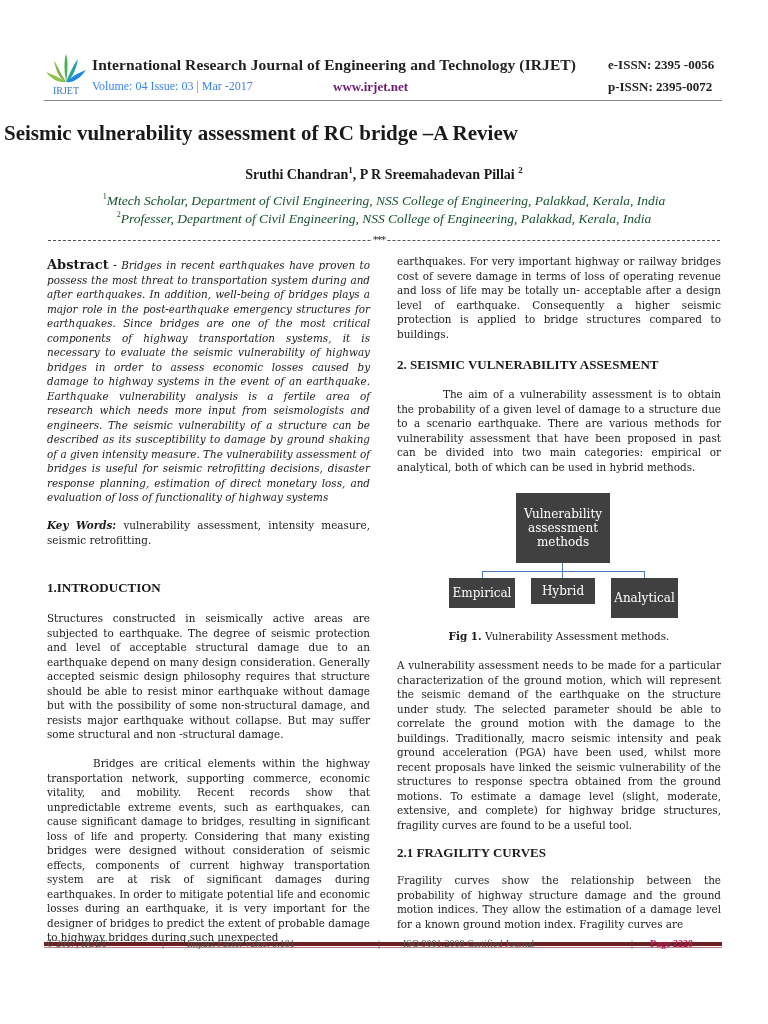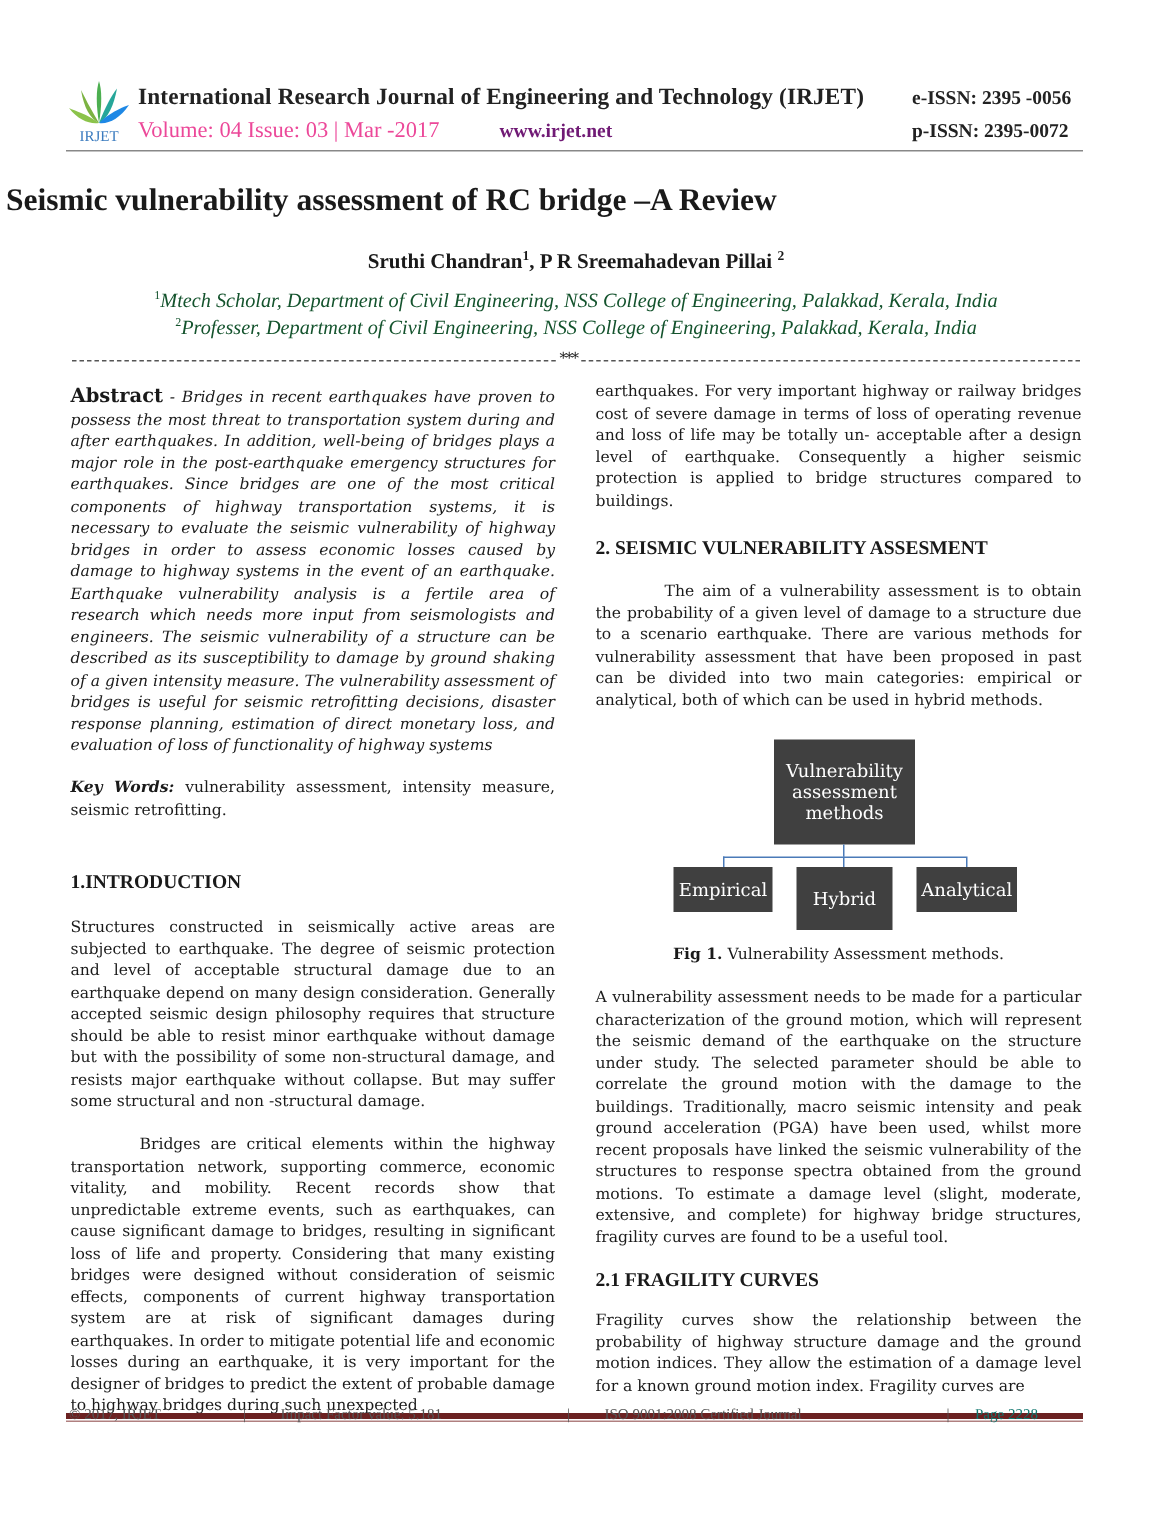"Volume: 04 Issue: 03 |" .volume { color: #ec4899 -> #3b82f6; font-size: 15px -> 12px }
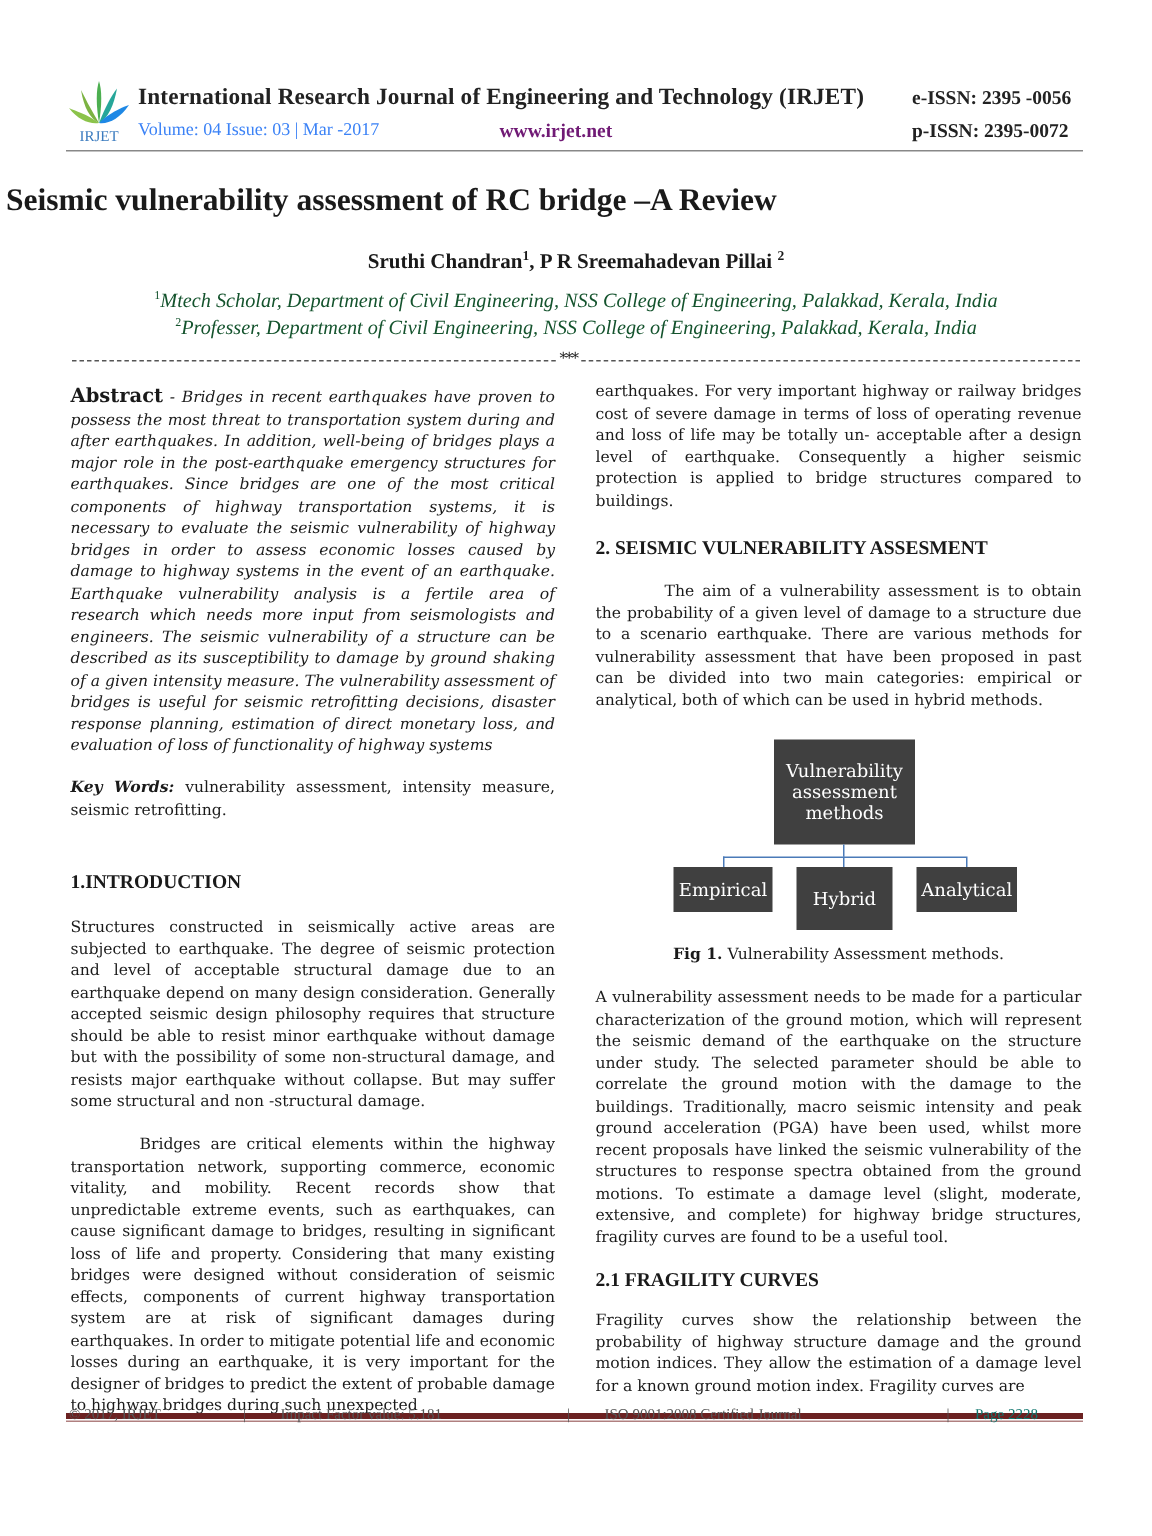"Hybrid" .d-hyb { height: 42px -> 26px }
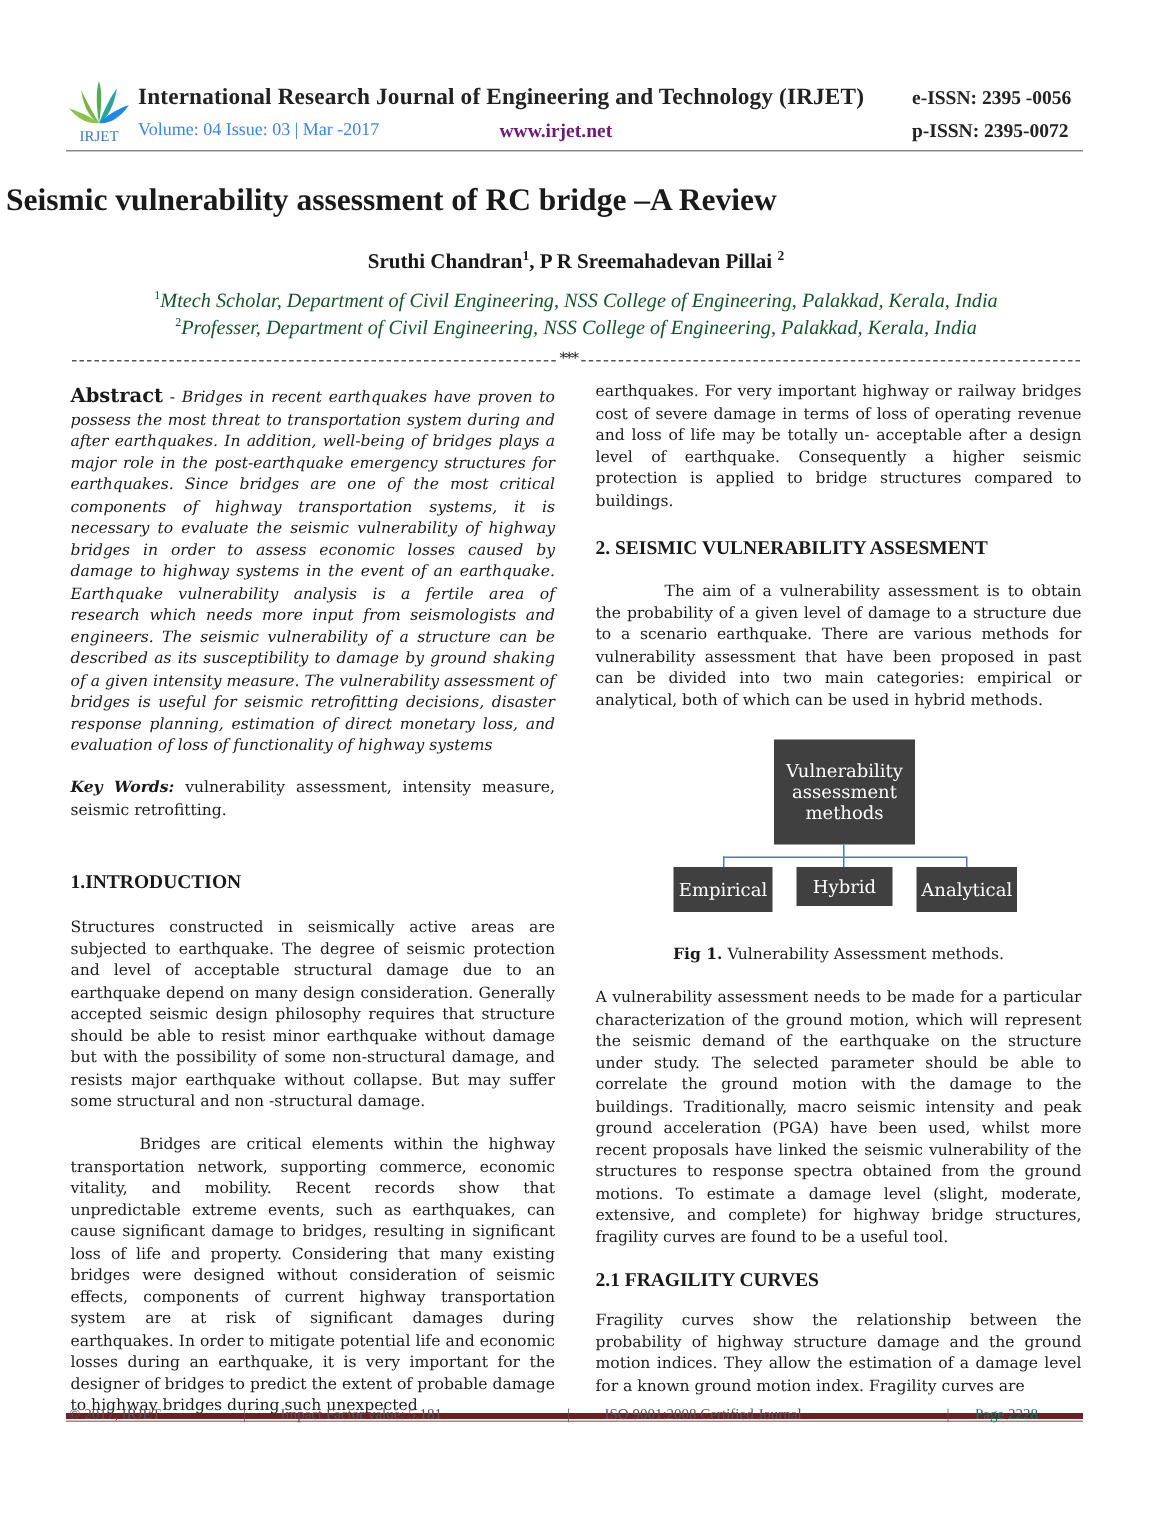"Analytical" .d-ana { height: 30px -> 40px }
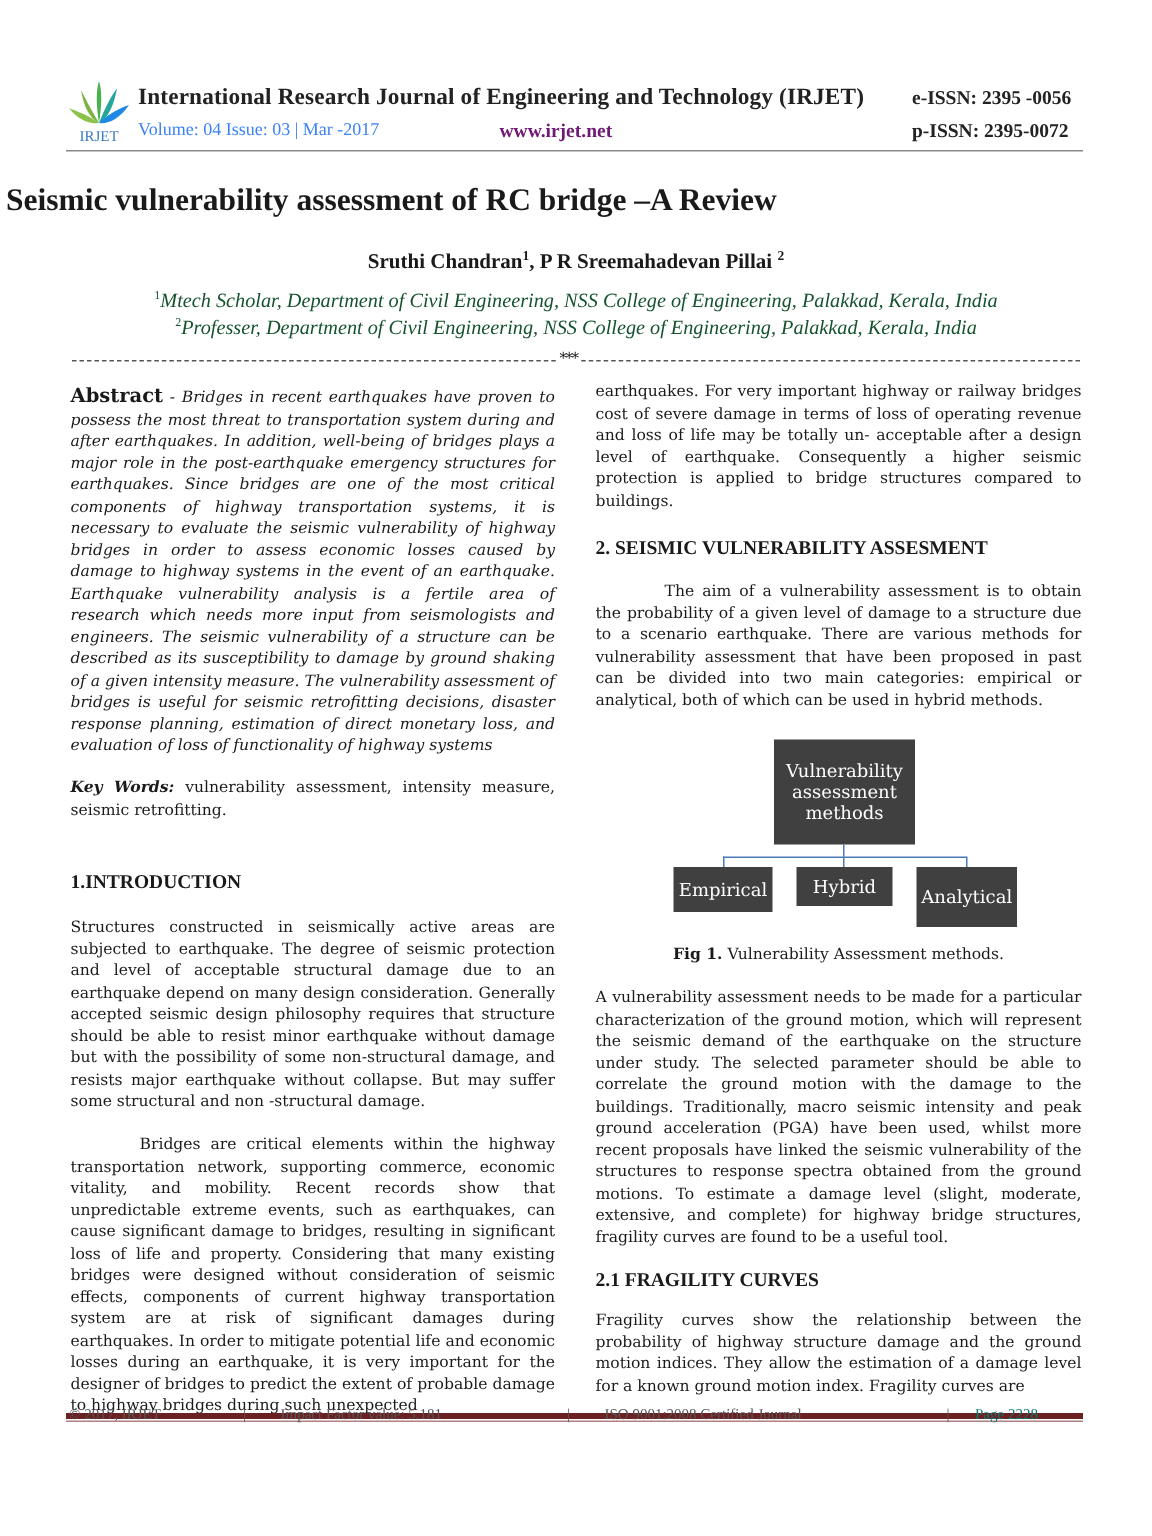"Page 2228" div.abs { color: #0f766e -> #be185d; font-weight: normal -> bold }
